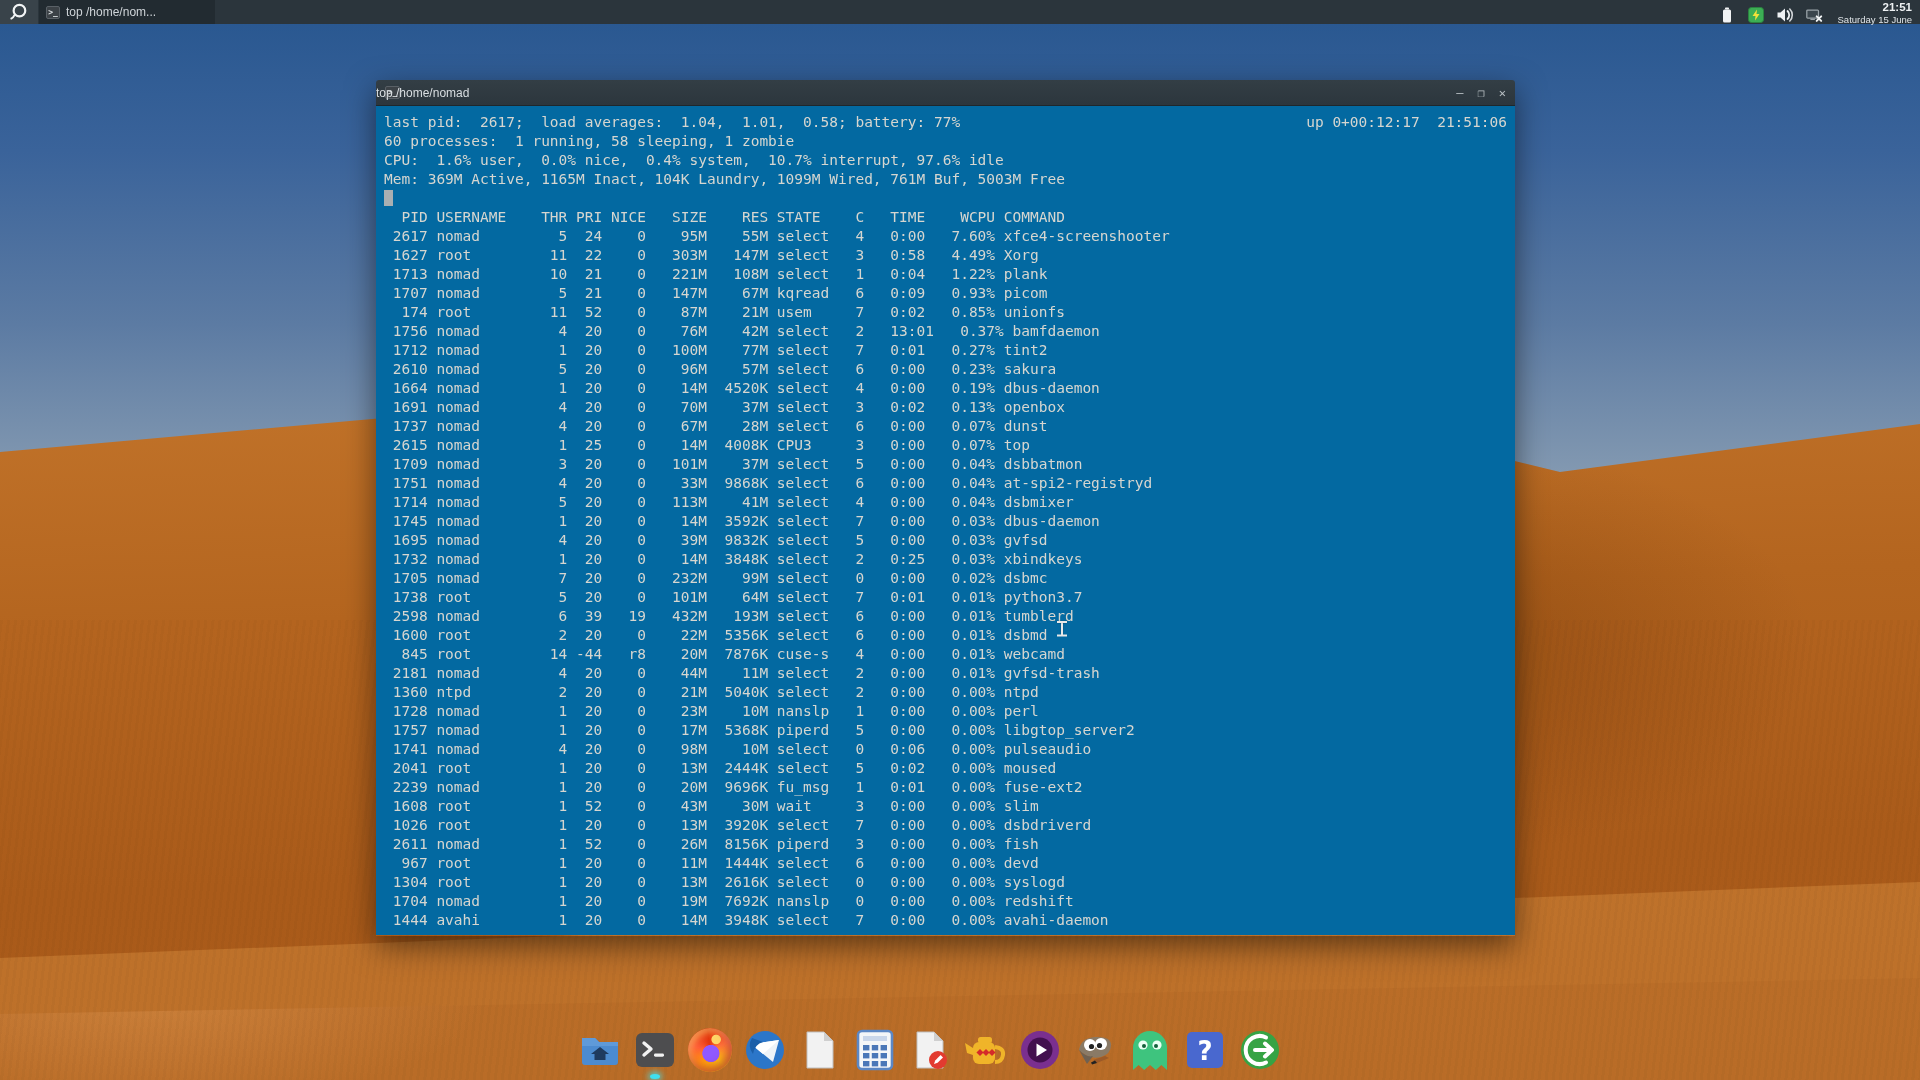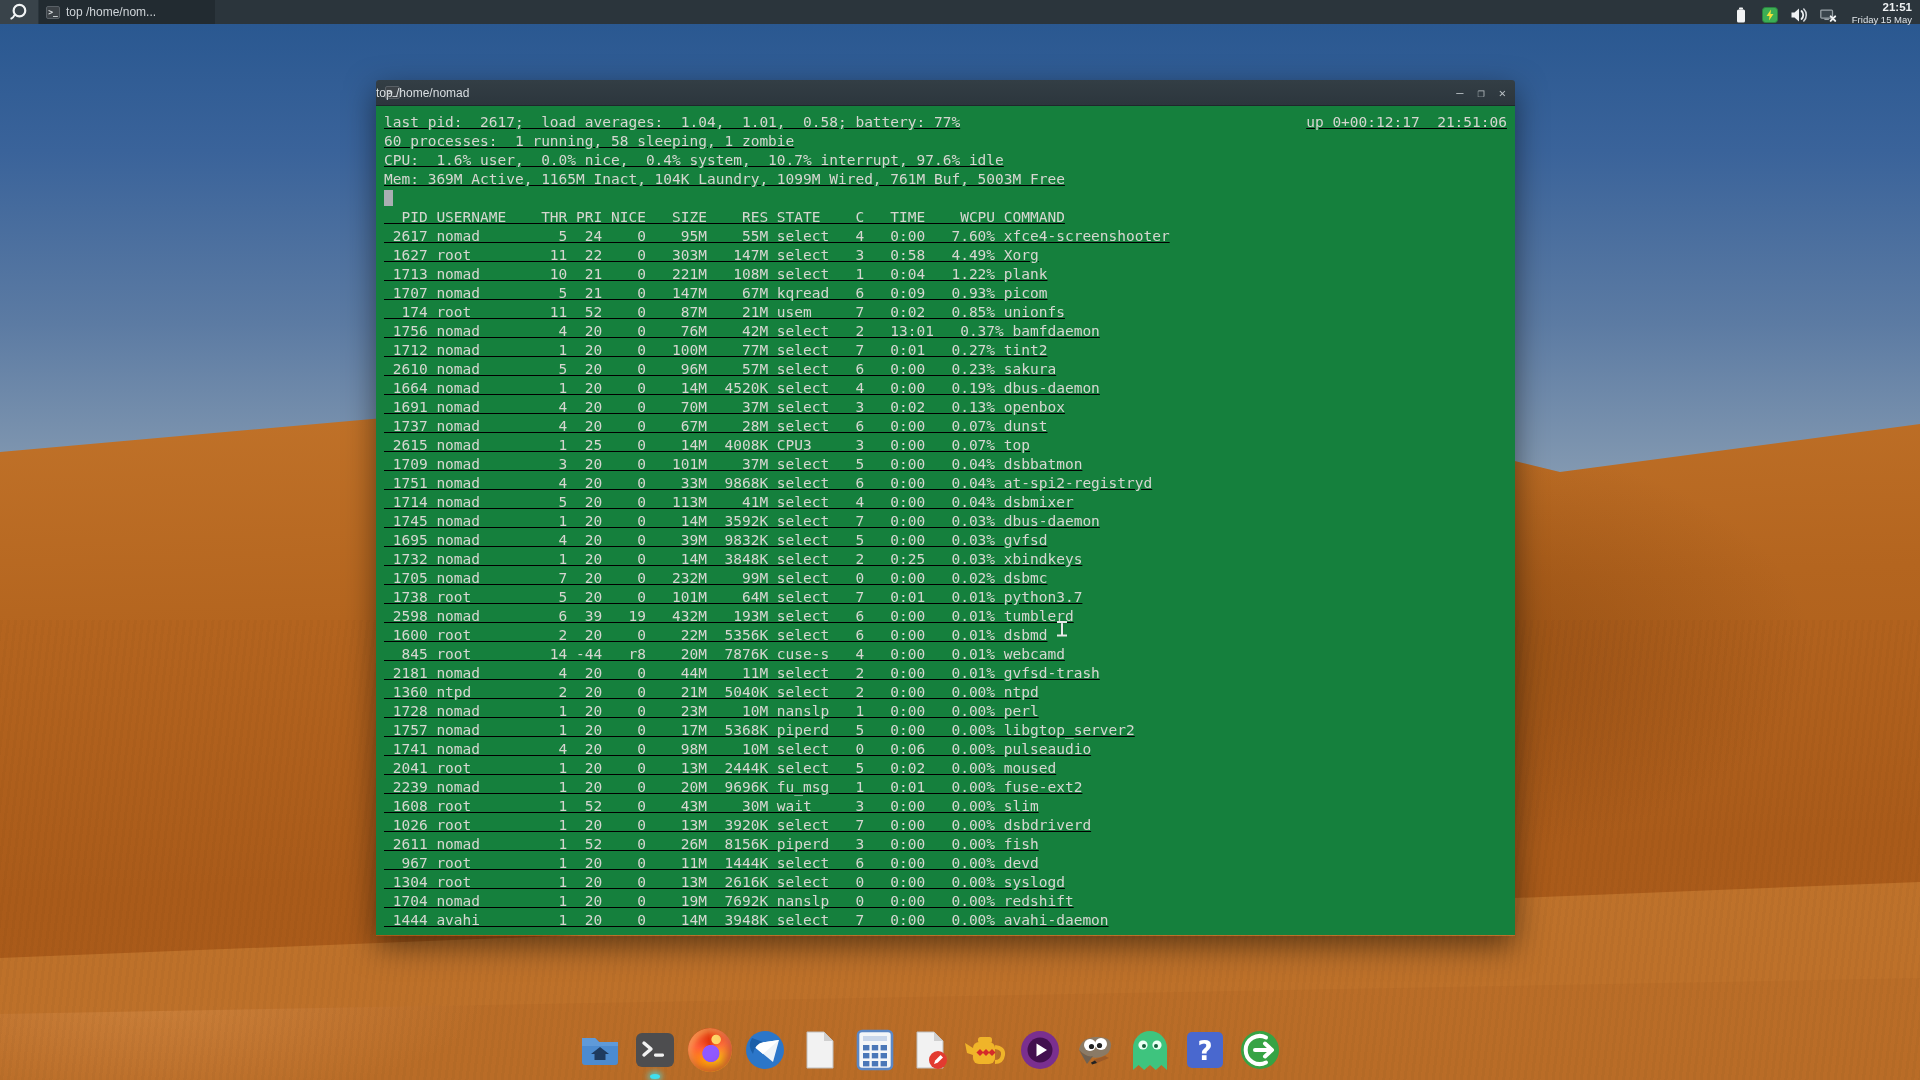"Friday 15 May" div.d { text: Friday 15 May -> Saturday 15 June }
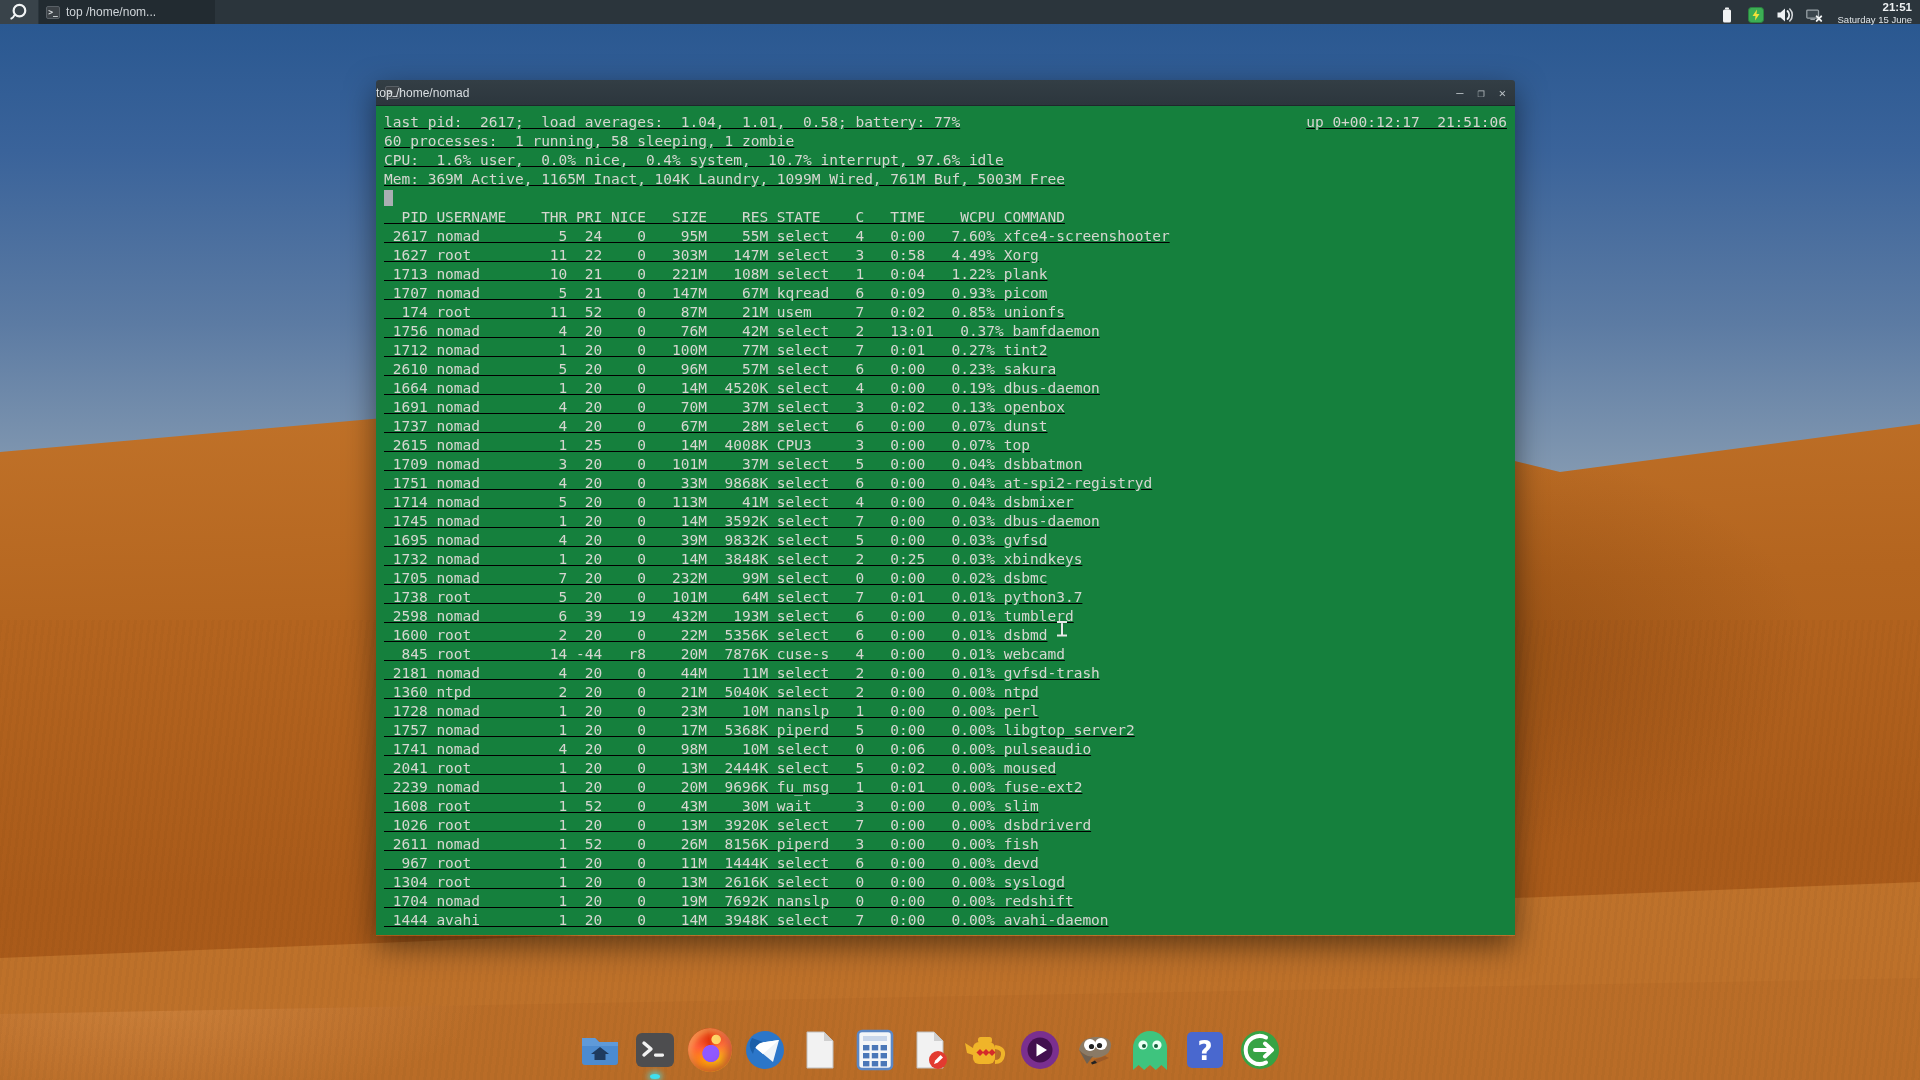"last pid: 2617; load averages:" .tcontent { background: #15803d -> #0369a1; text-decoration: underline -> none }
